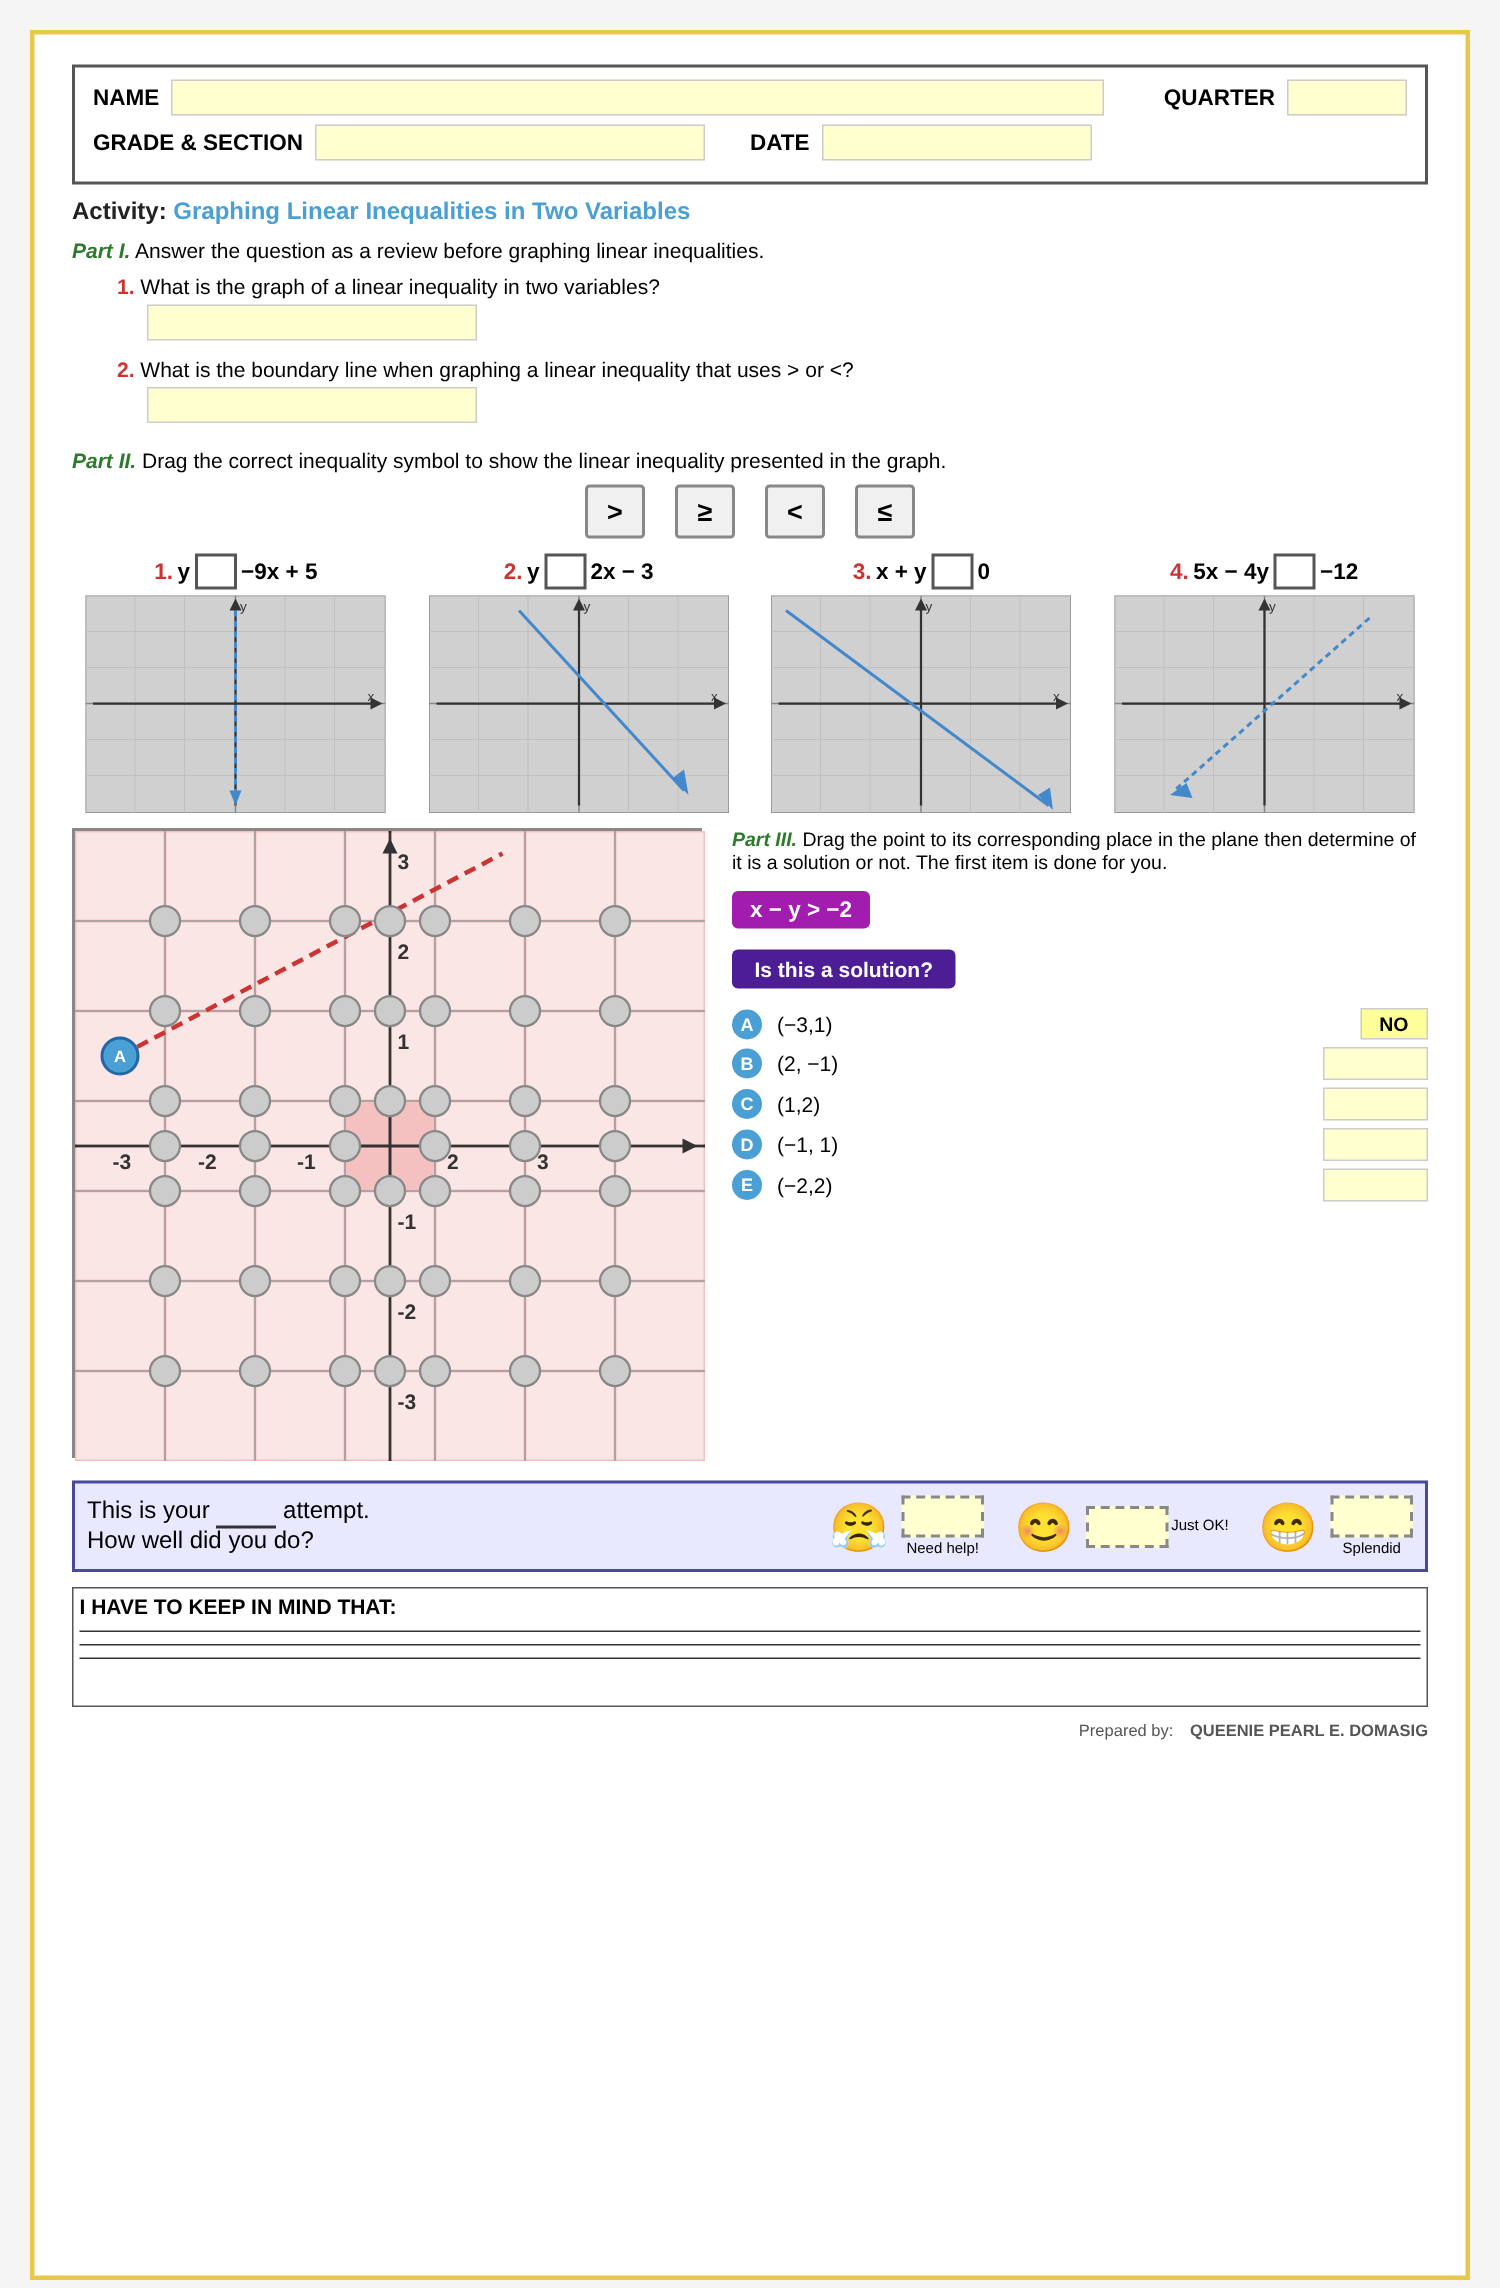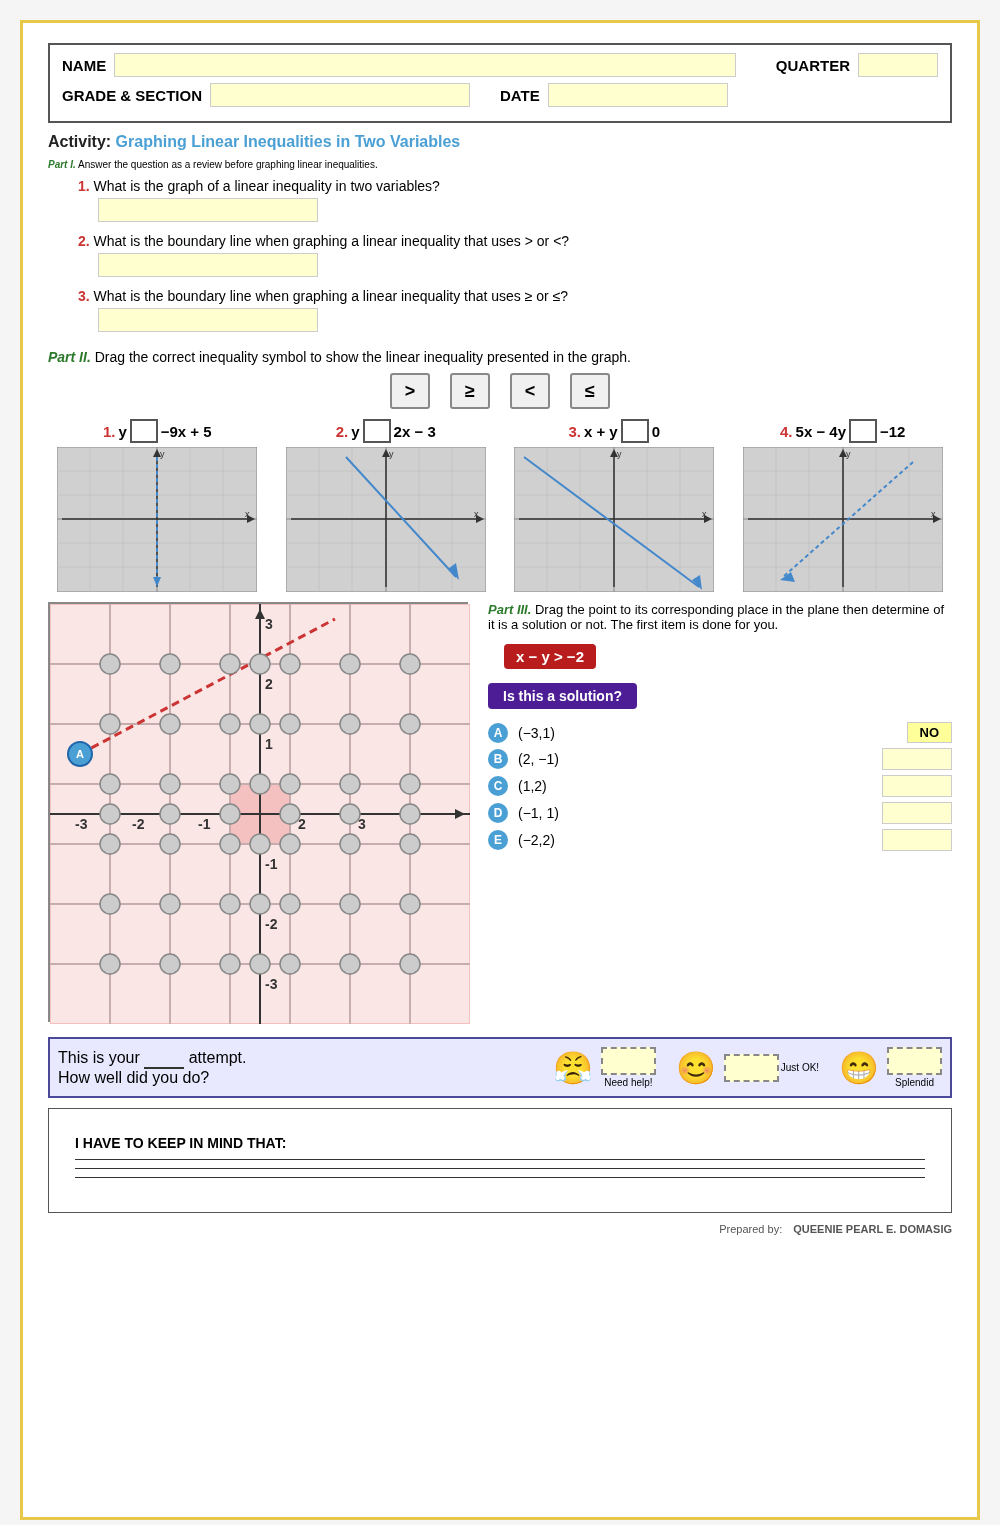"Part I. Answer the question" .part-i-intro { font-size: 10px -> 14px }
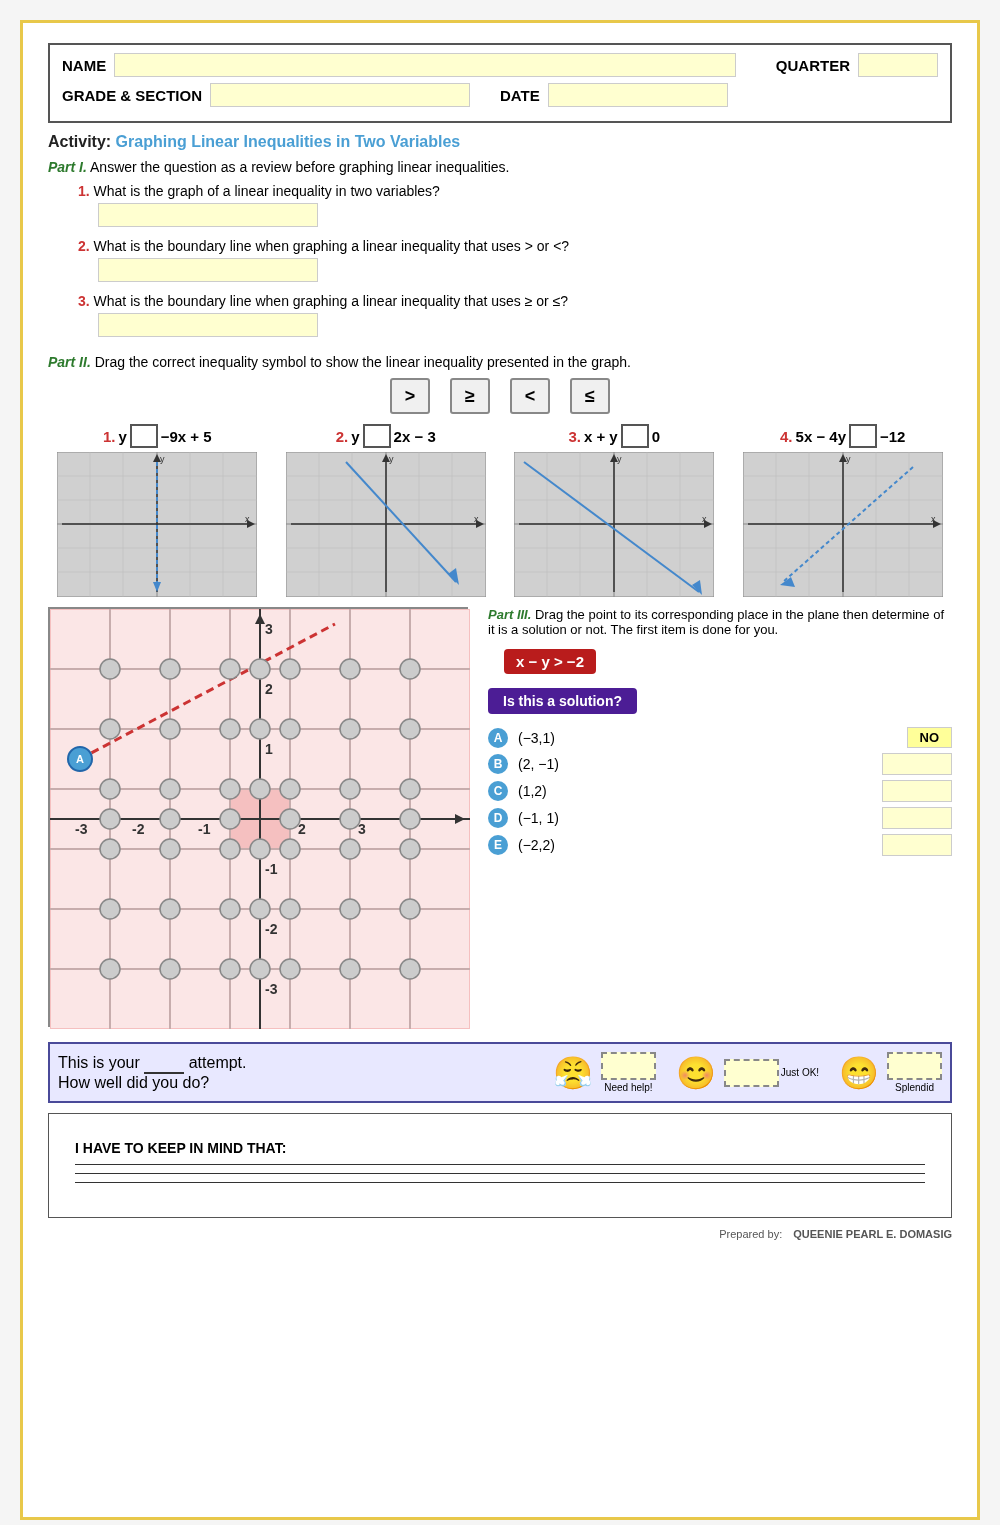"3. What is the boundary" div.question-item { html: <div> <span>3.</span> <span>What is the boundary line when graphing a linear inequality that uses ≥ or ≤?</span> <br> <div></div> </div> -> none }
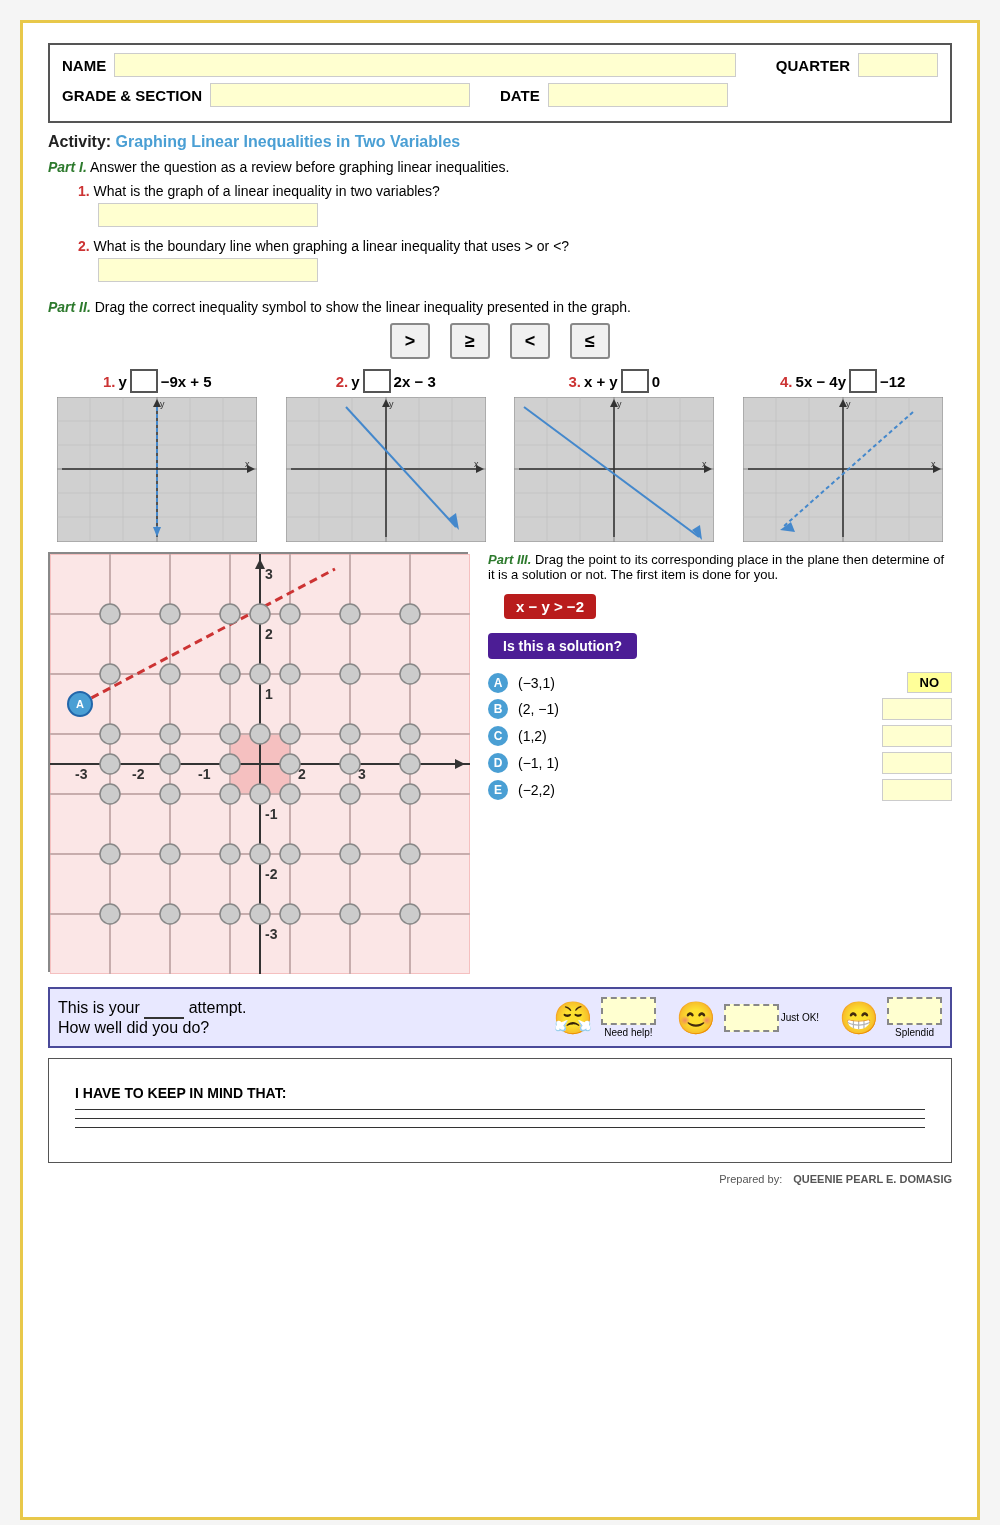"x − y > −2" .equation-badge { background: #b91c1c -> #a21caf; margin: 6px 16px -> 6px 0 }
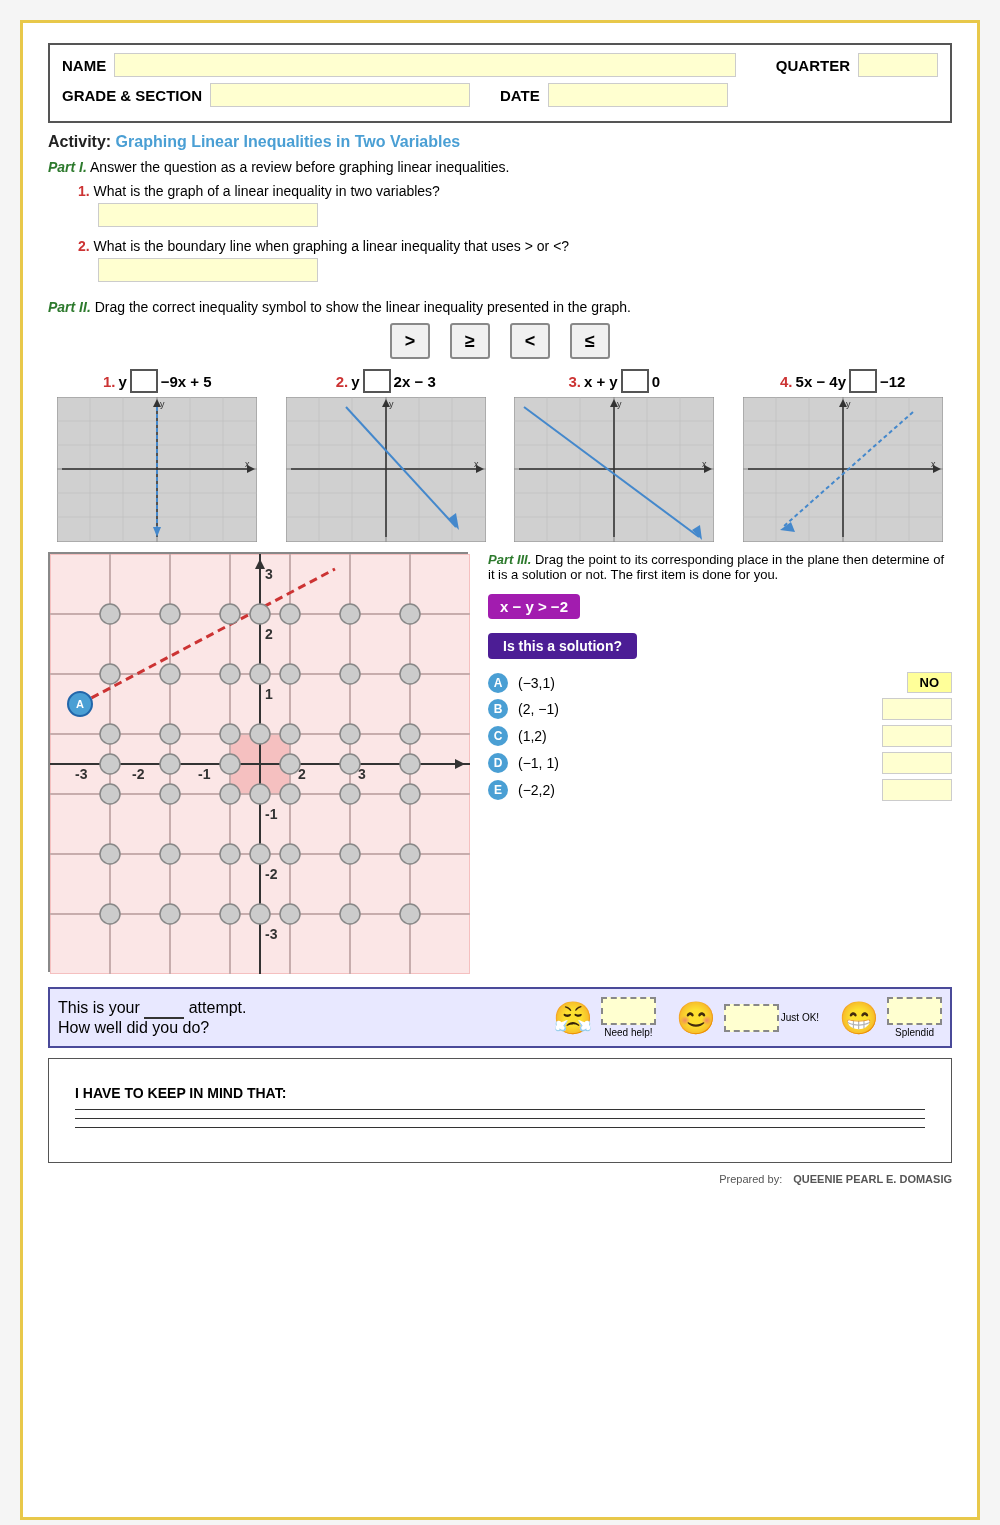"I HAVE TO KEEP IN" .keep-in-mind { padding: 26px -> 4px }
